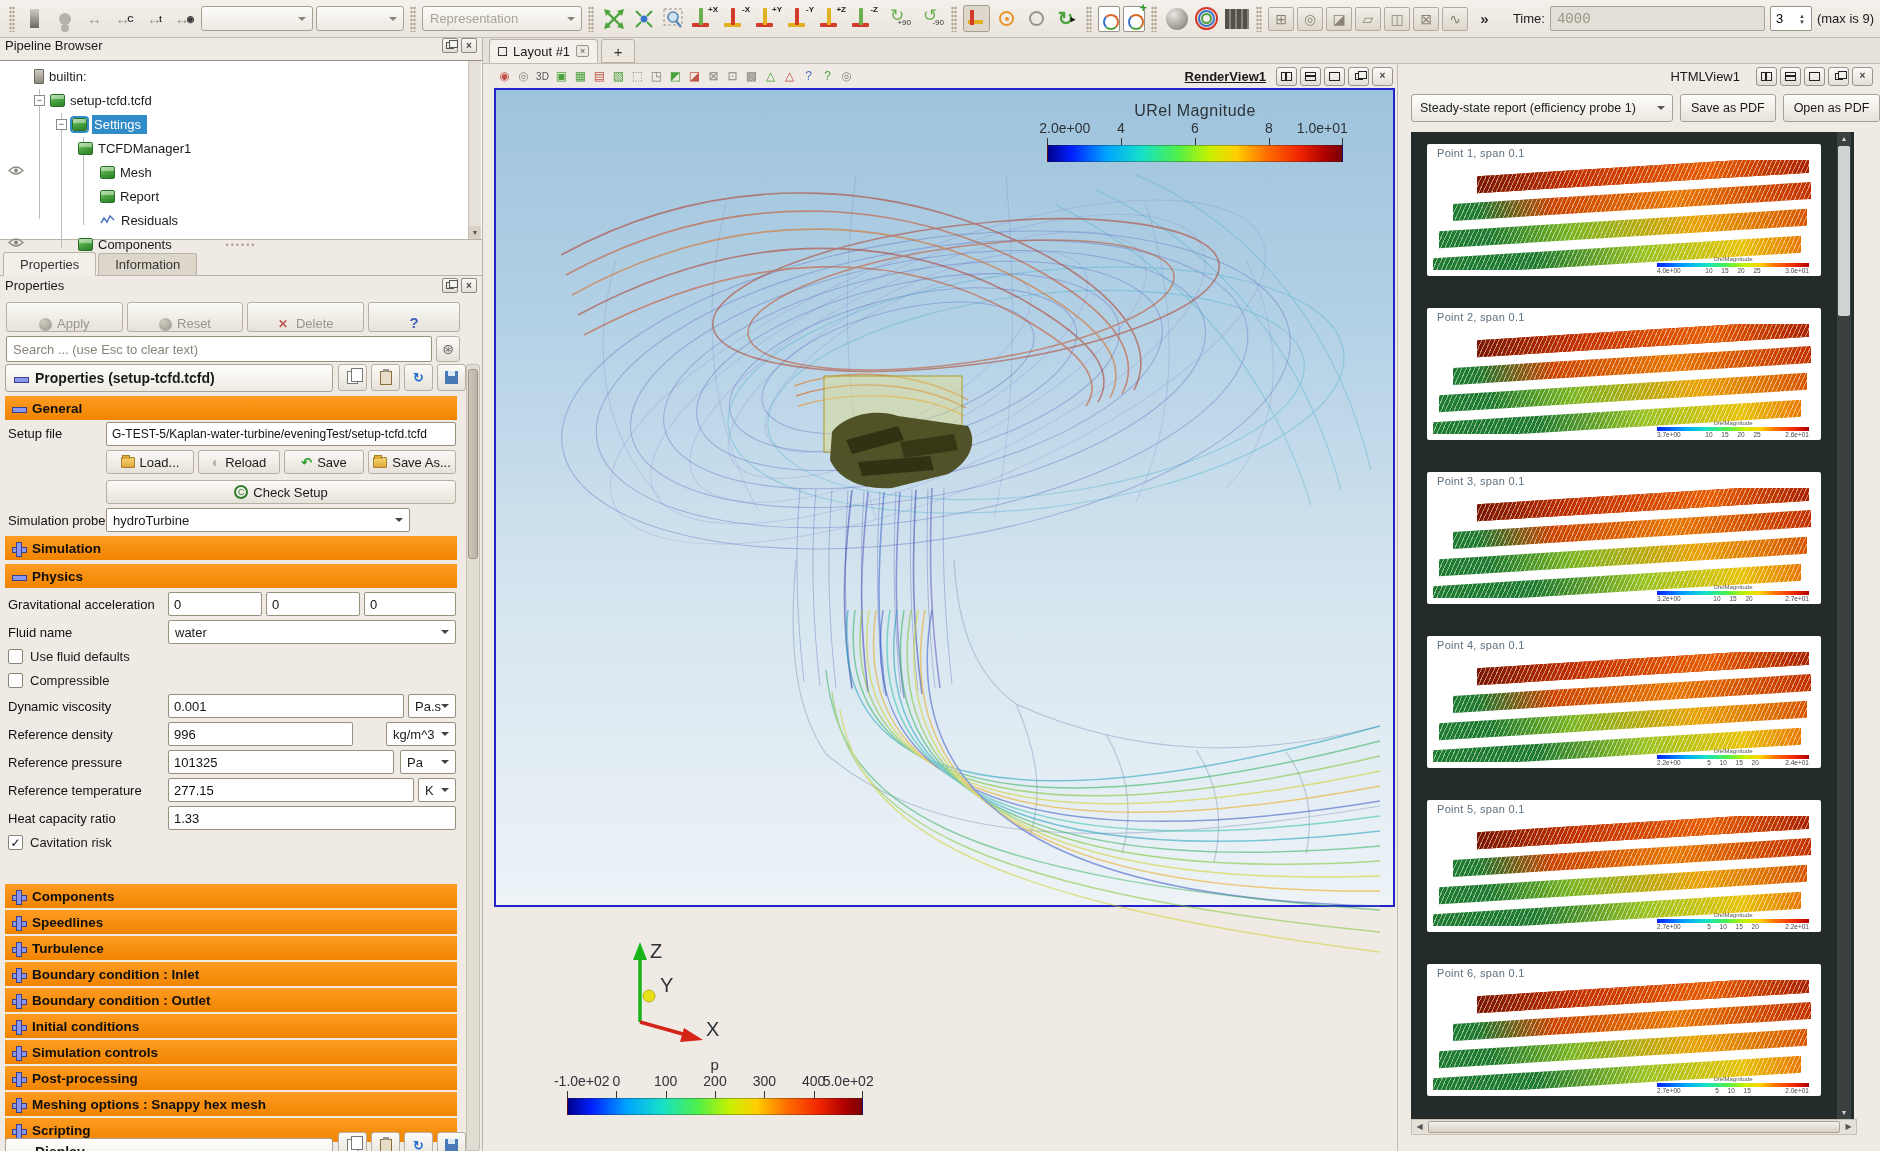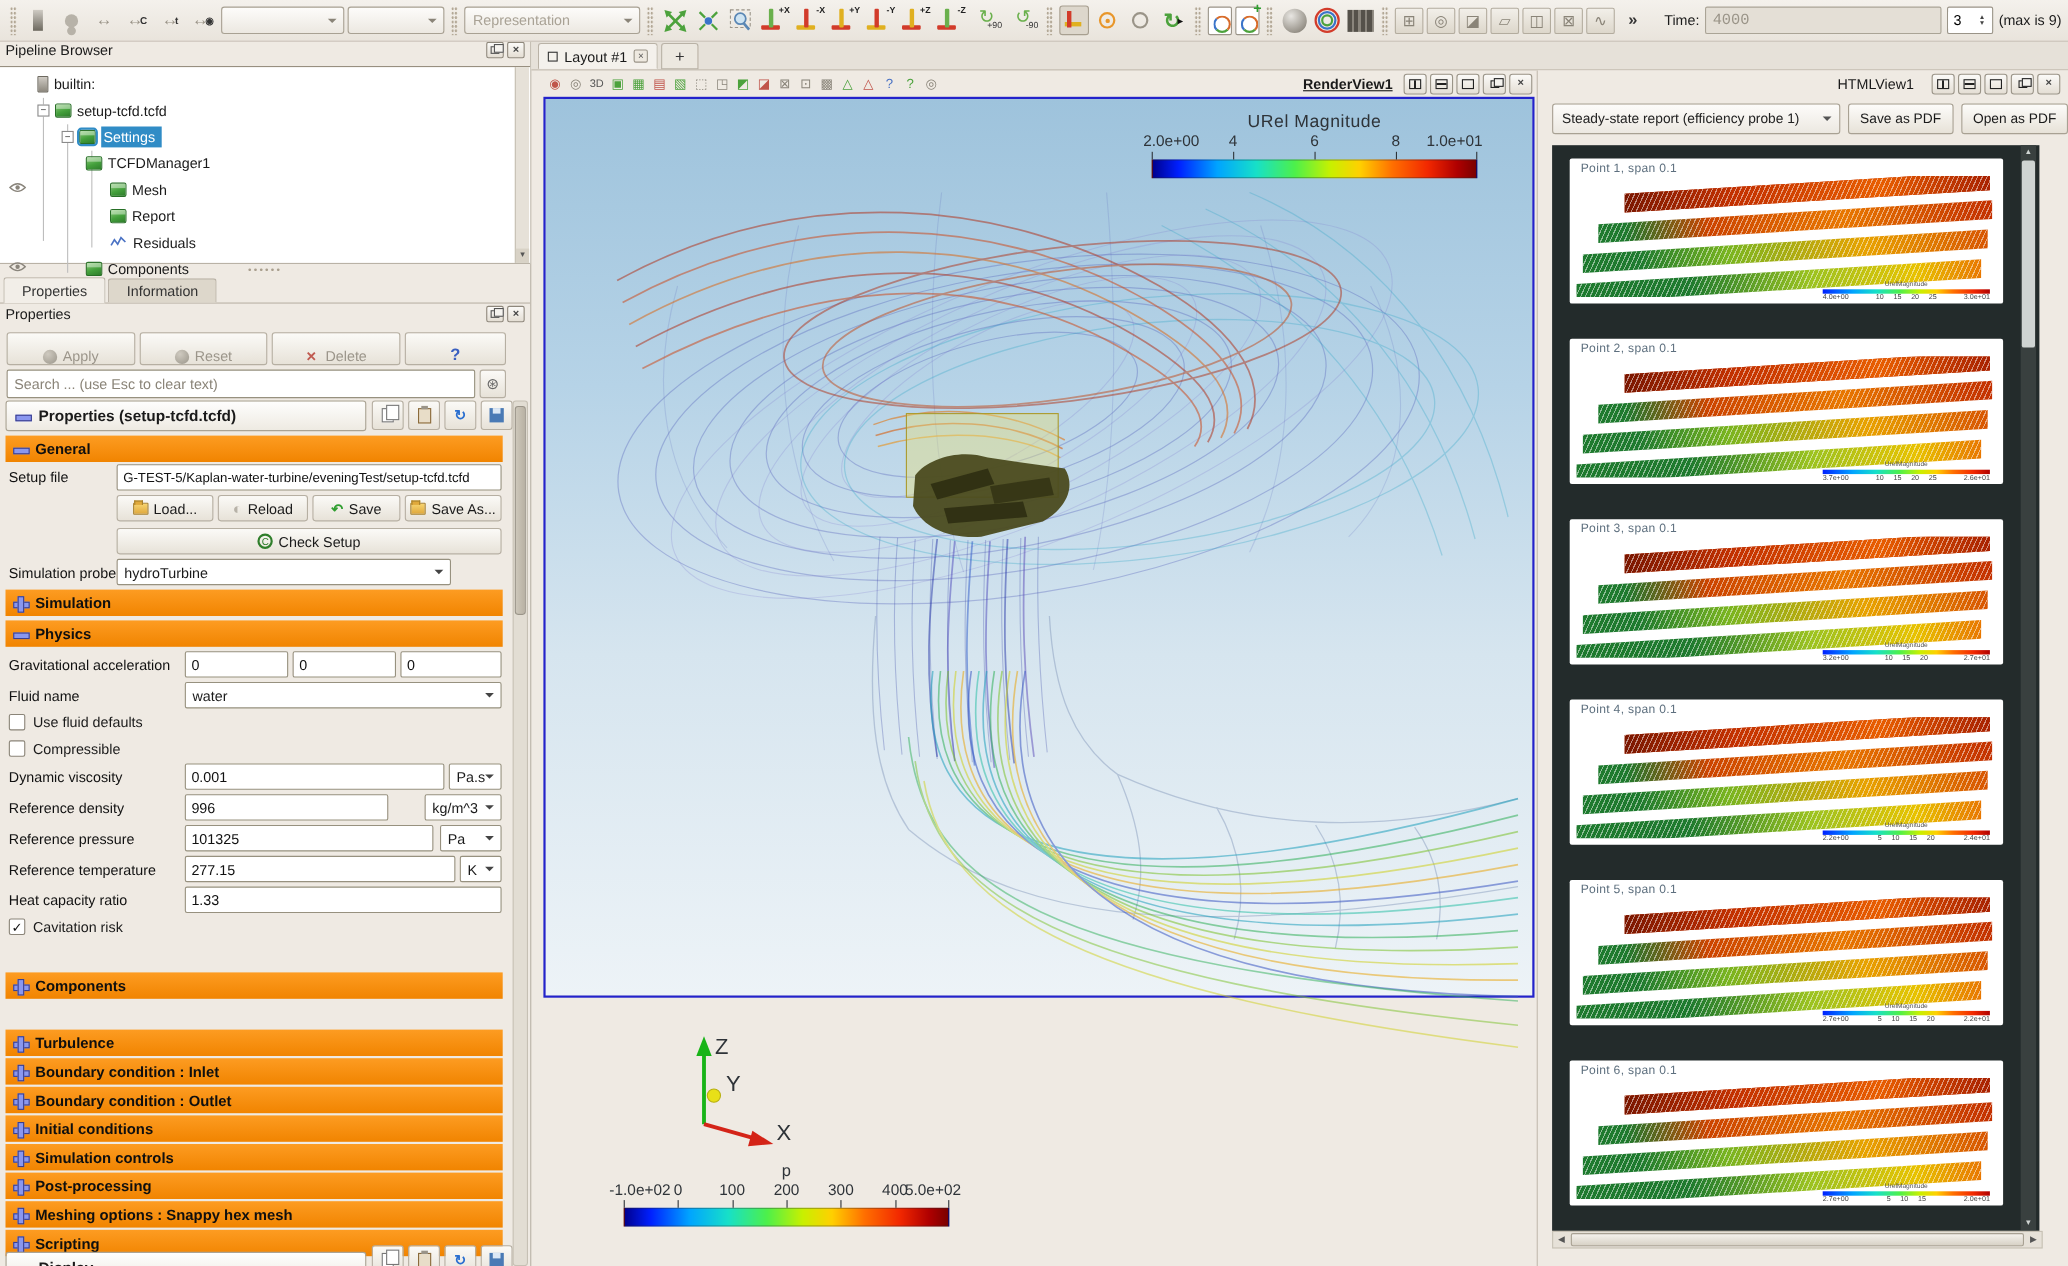"Speedlines" div.ohdr { html: none -> <div> <span></span> <span>Speedlines</span> </div> }
